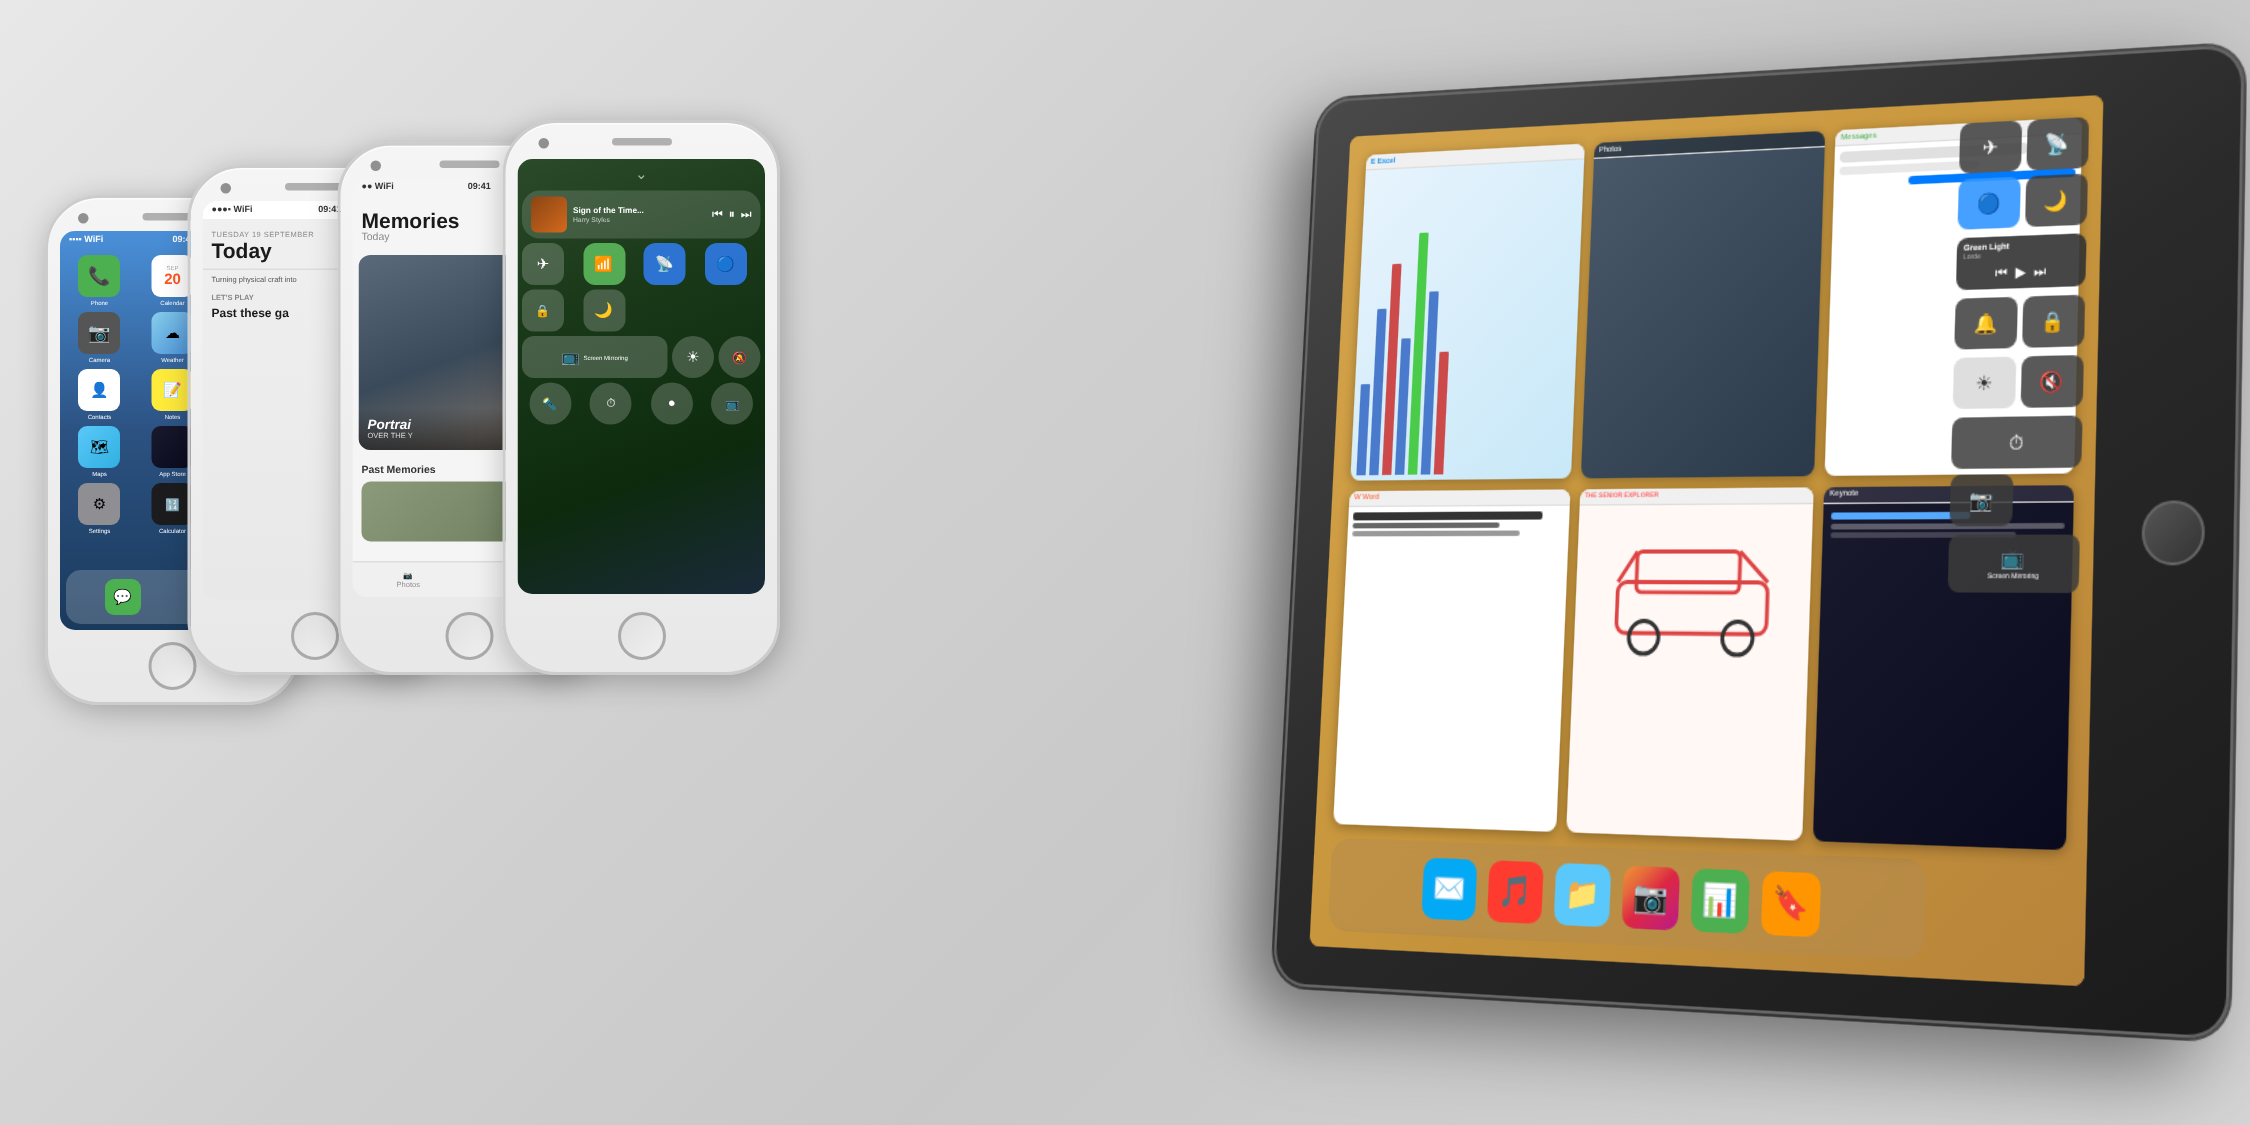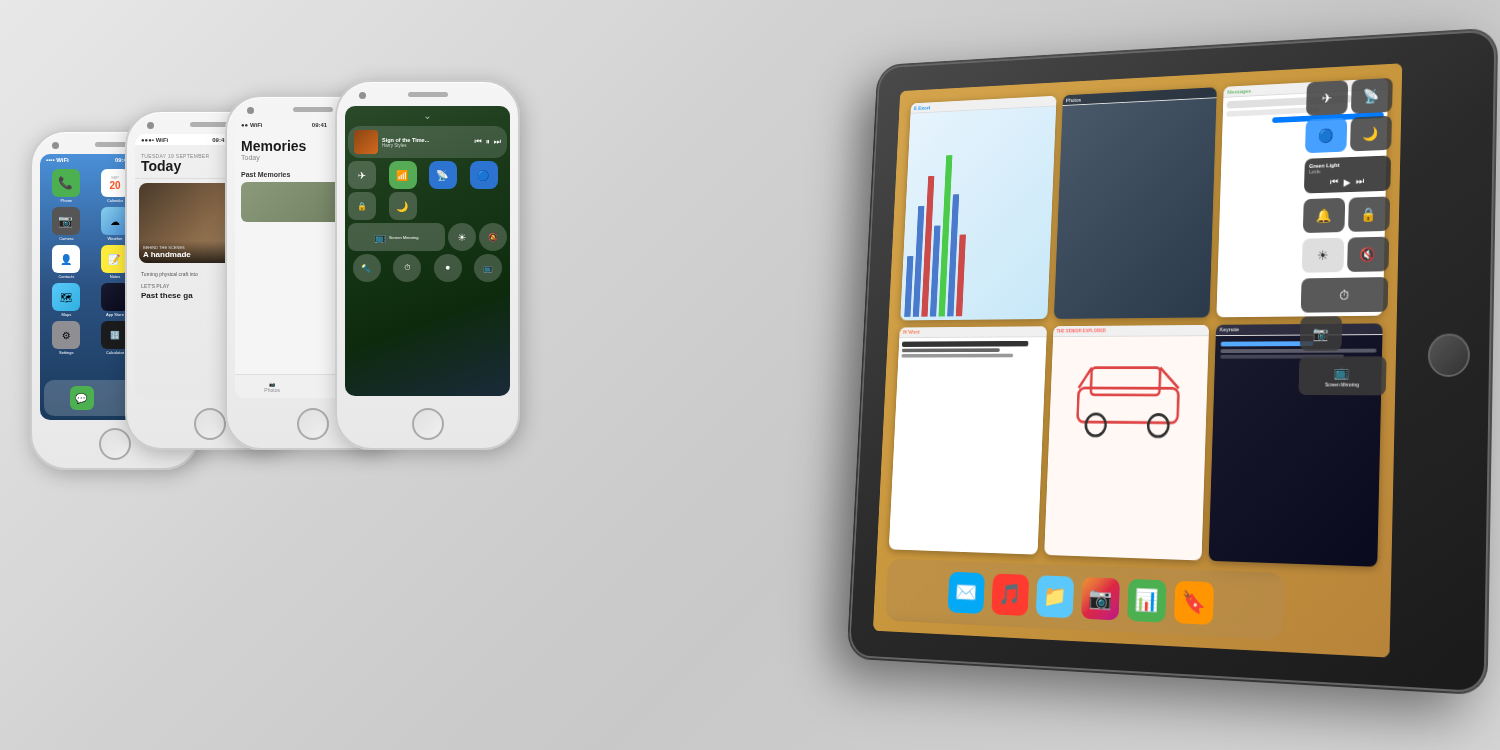"A handmade" div.today-card { html: <div> <div></div> <div> <div>BEHIND THE SCENES</div> <div>A handmade</div> </div> </div> -> none }
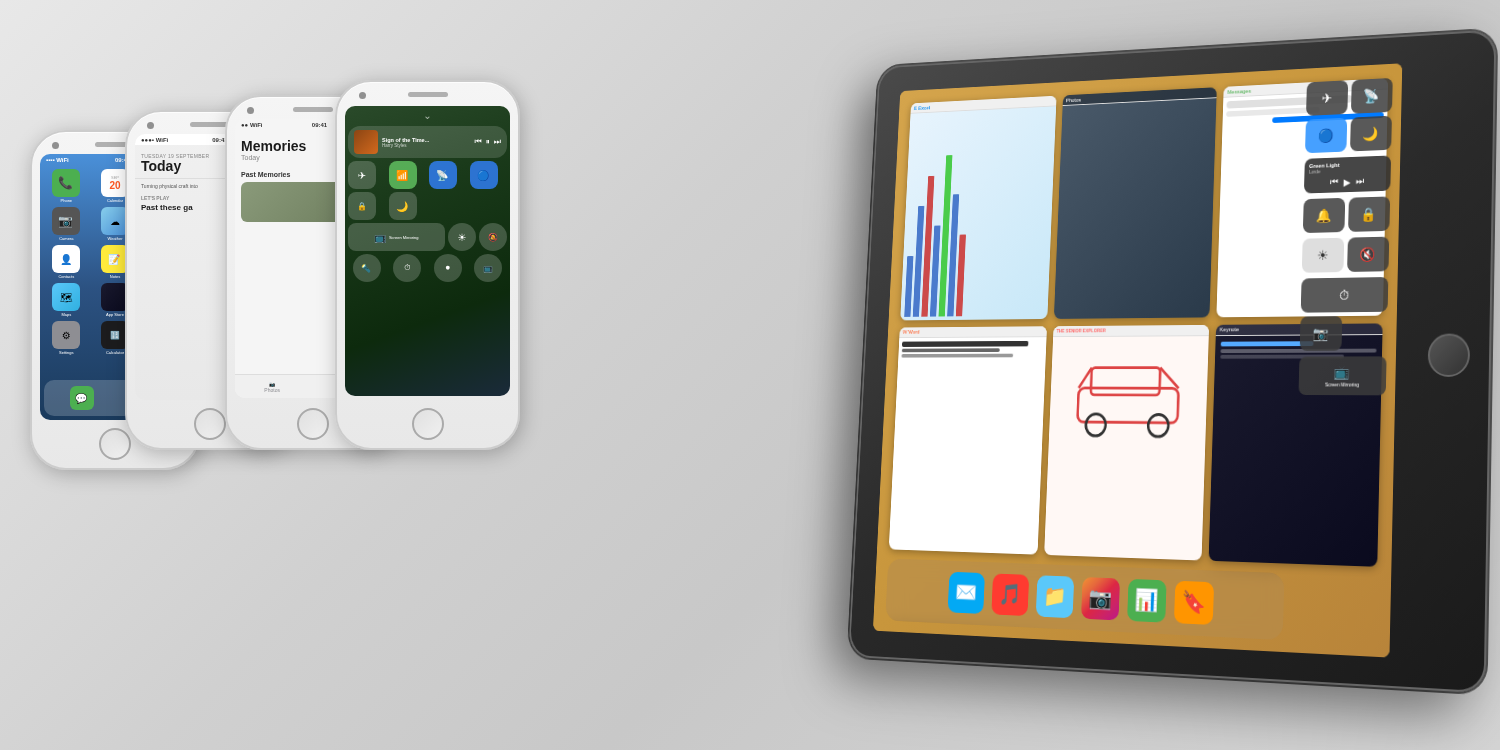"Portrai" div.memories-card { html: none -> <div> <div></div> <div> <div>Portrai</div> <div>OVER THE Y</div> </div> </div> }
